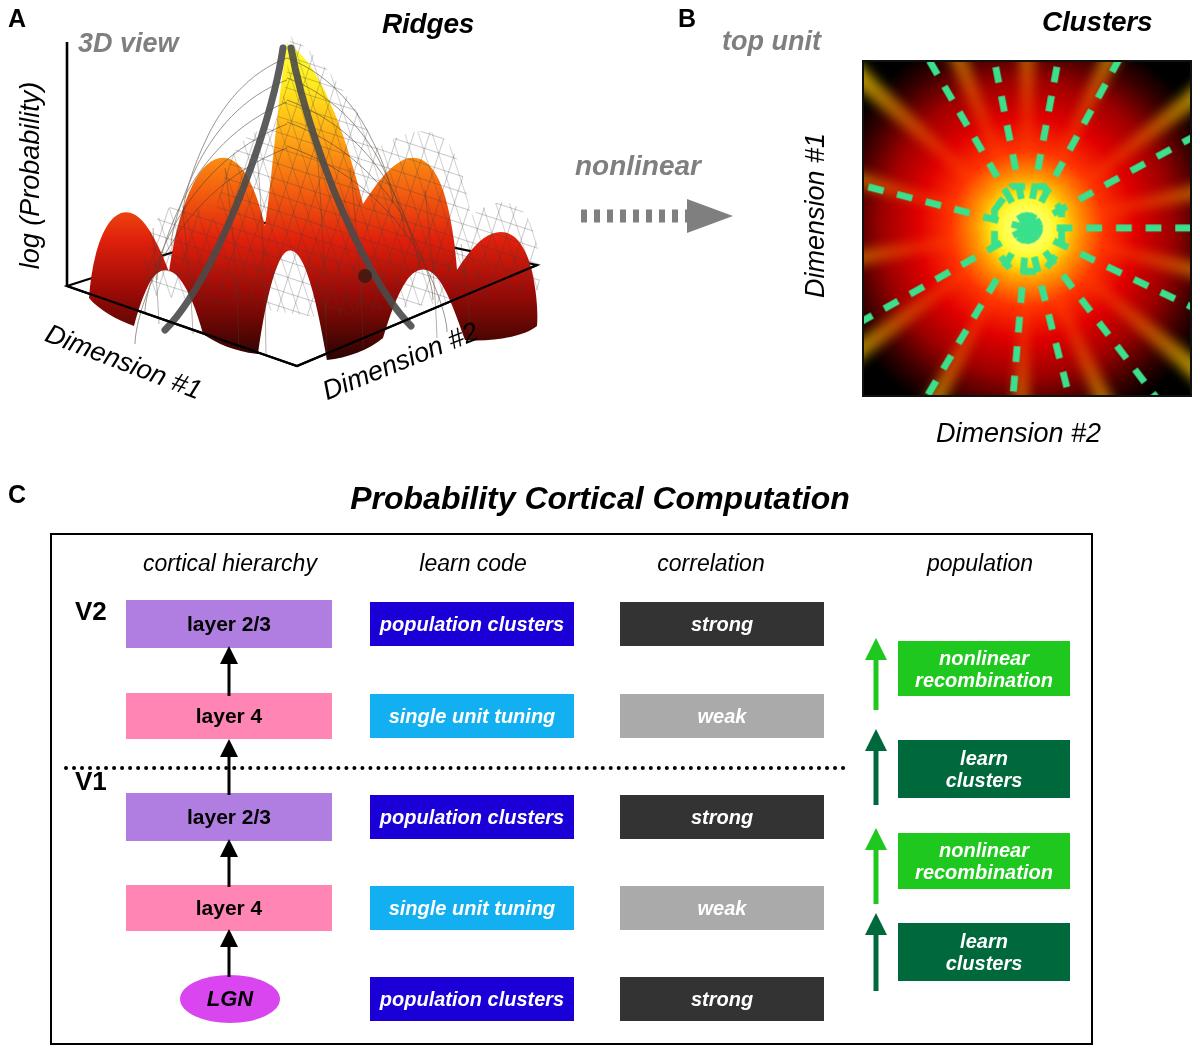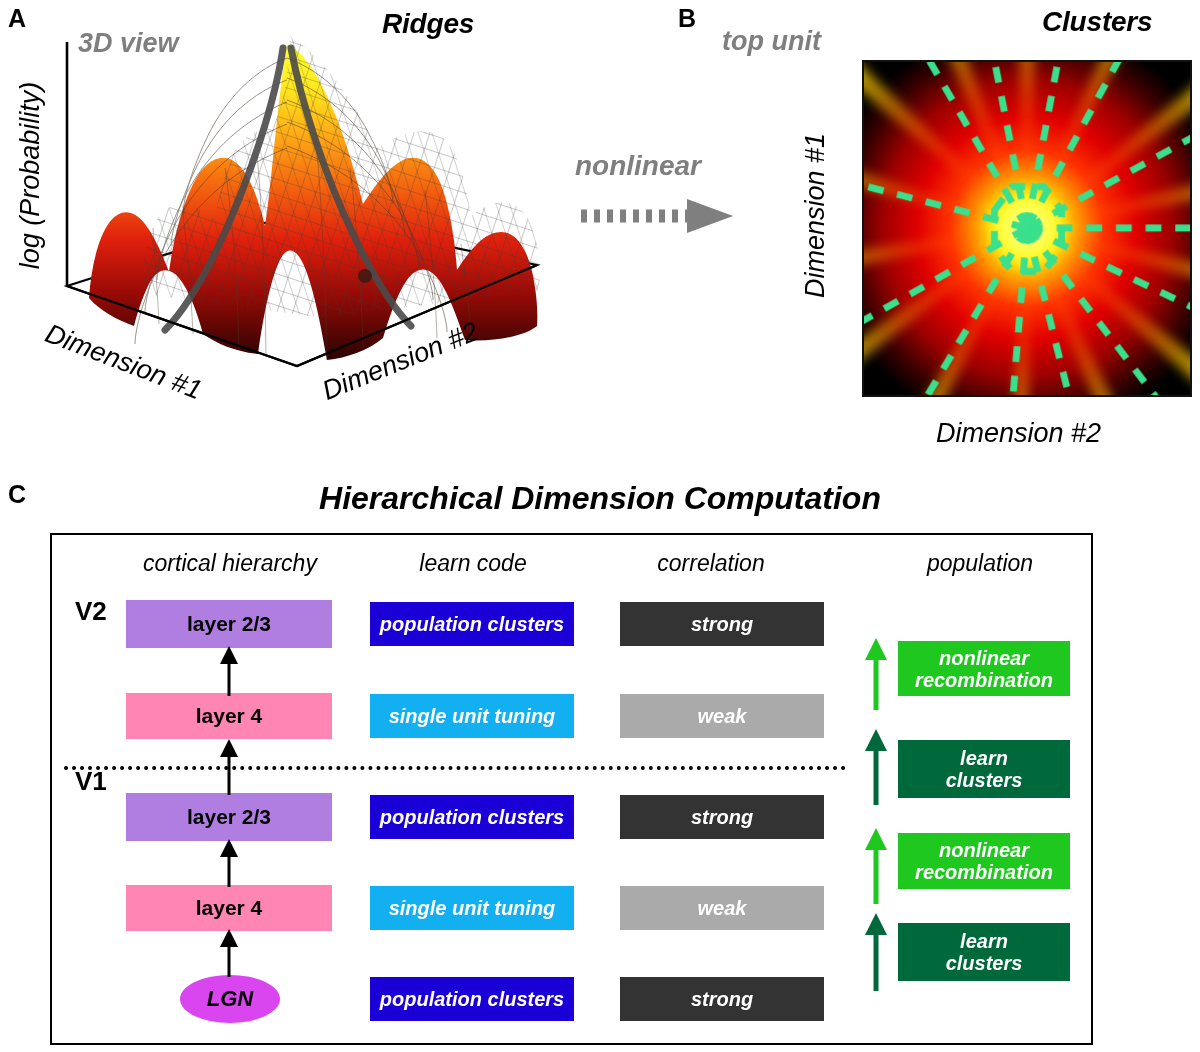"Hierarchical Dimension Computation" div.abs { text: Hierarchical Dimension -> Probability Cortical }
